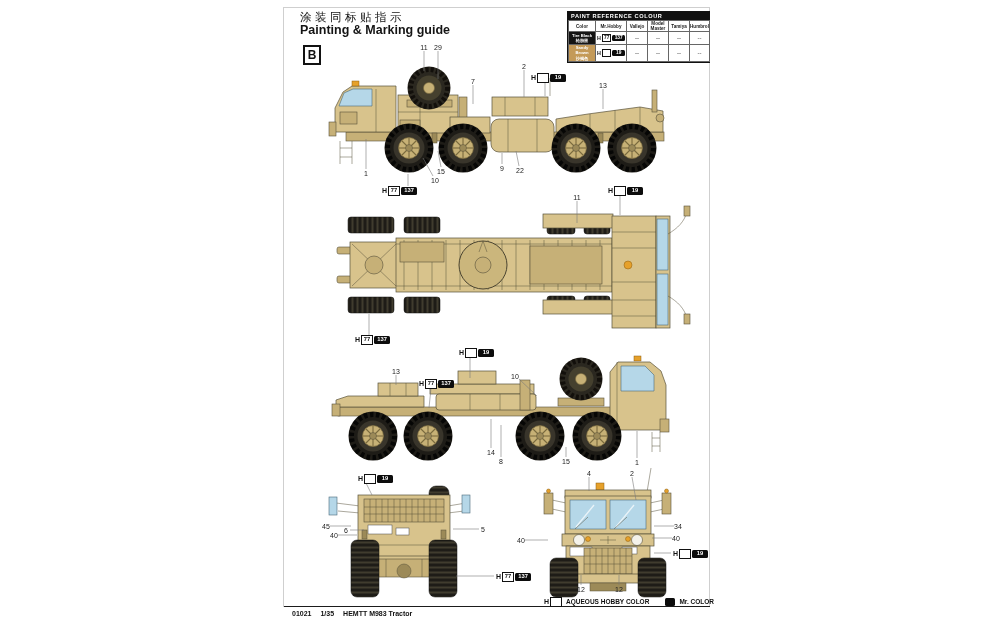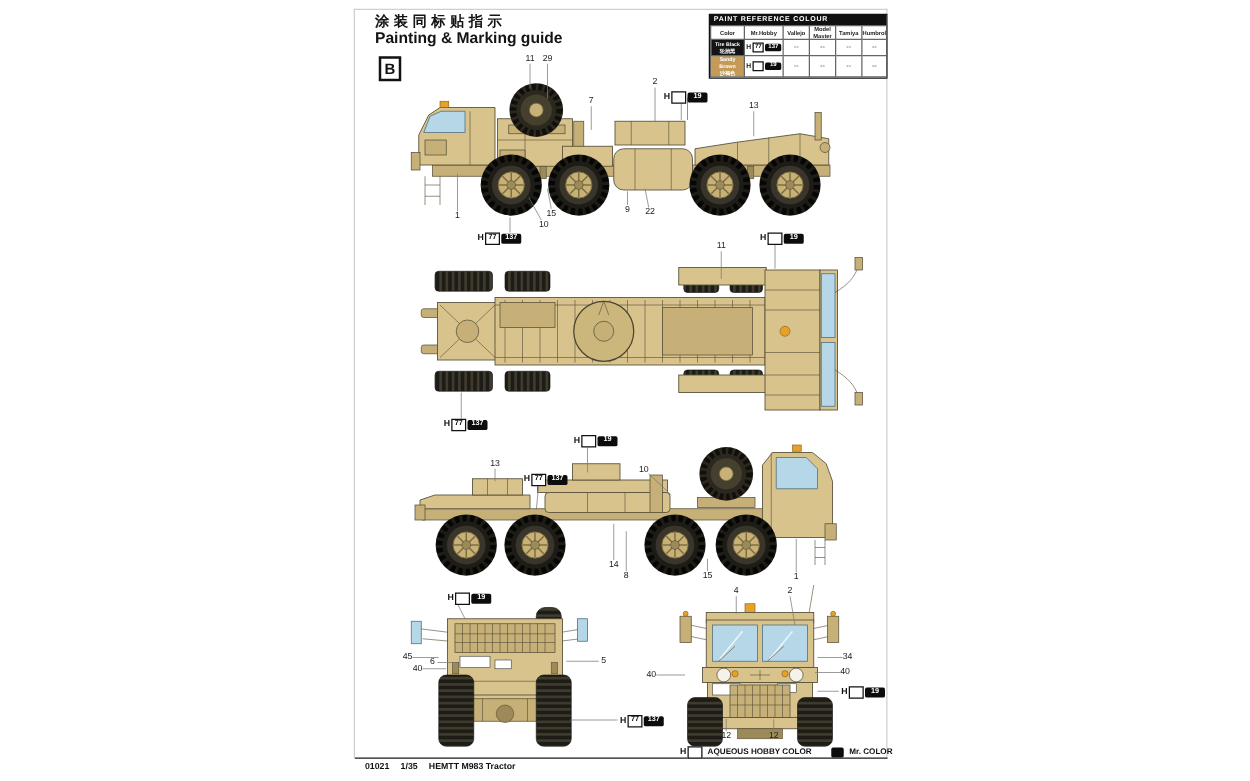"涂装同标贴指示" #title-cn { font-weight: bold -> normal }
